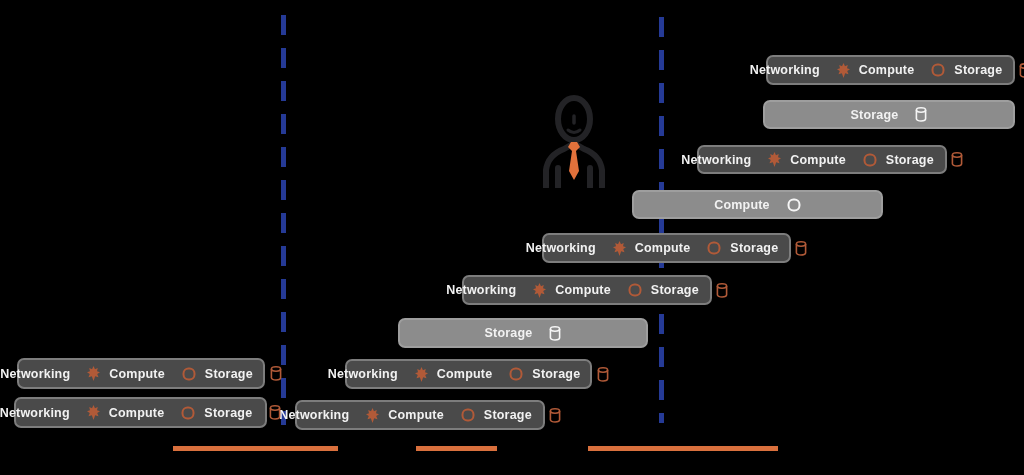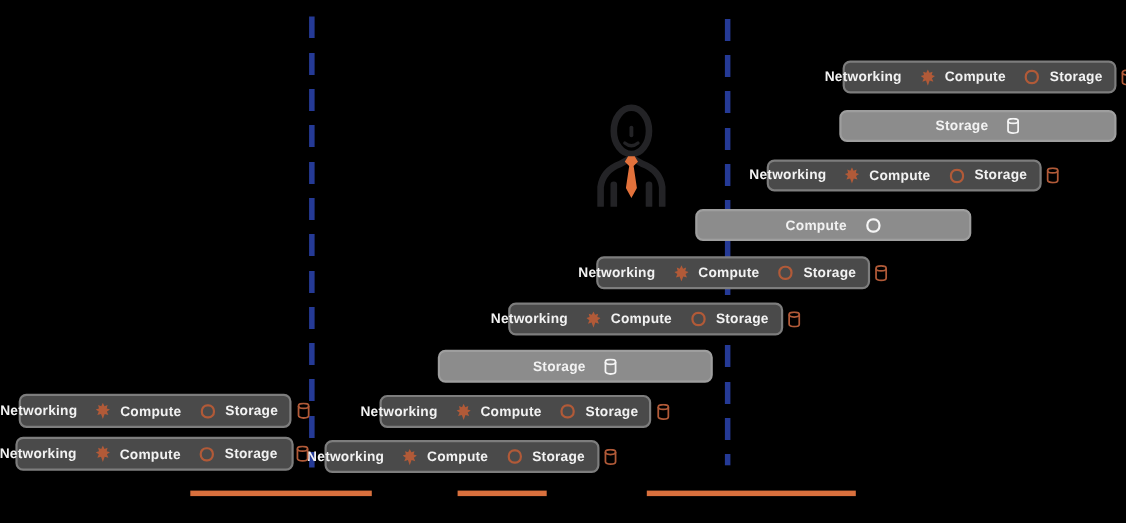"Networking" .seg { align-items: none -> center }
